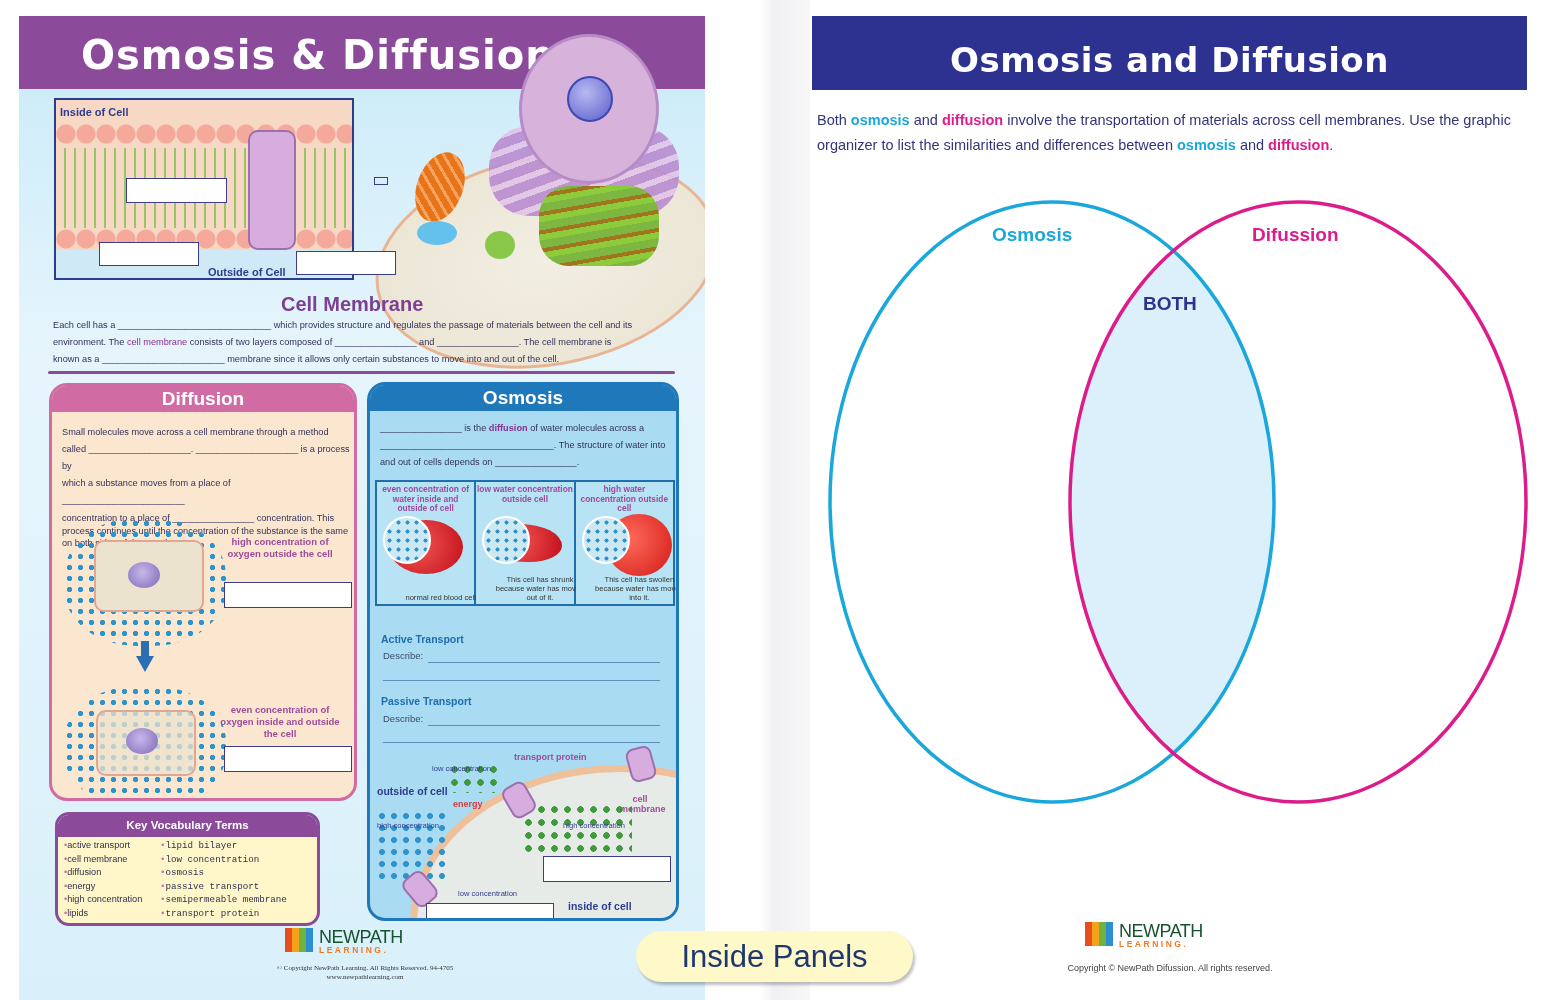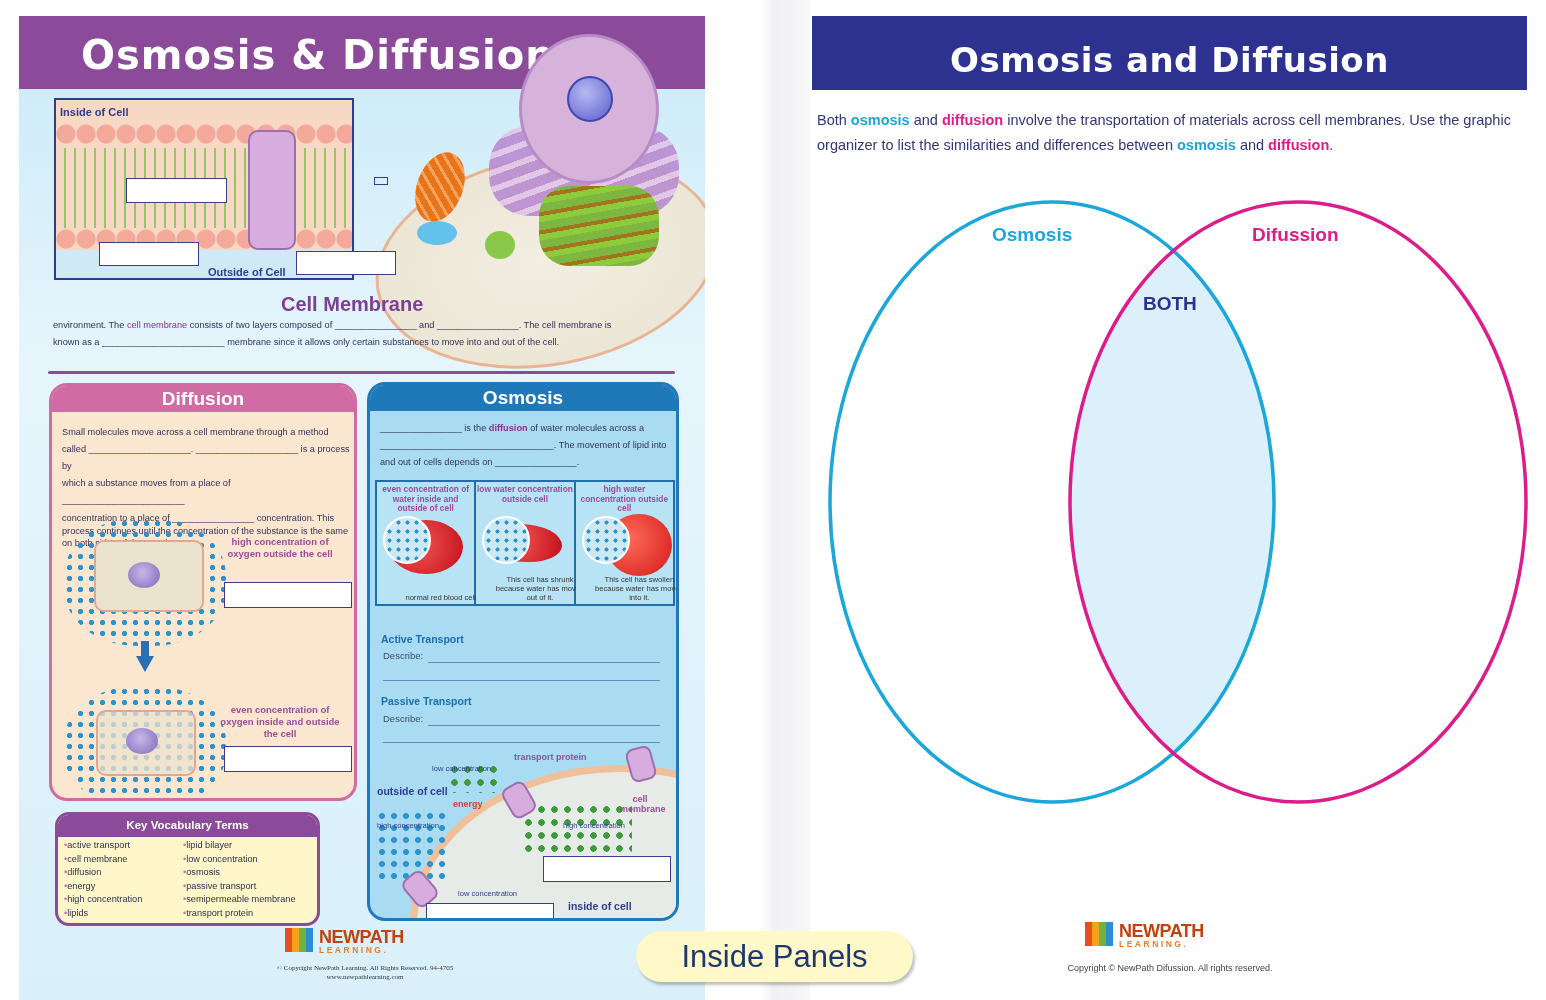"Each cell has a" div { html: none -> <div>Each cell has a ______________________________ which provides structure and regulates the passage of materials between the cell and its</div> }
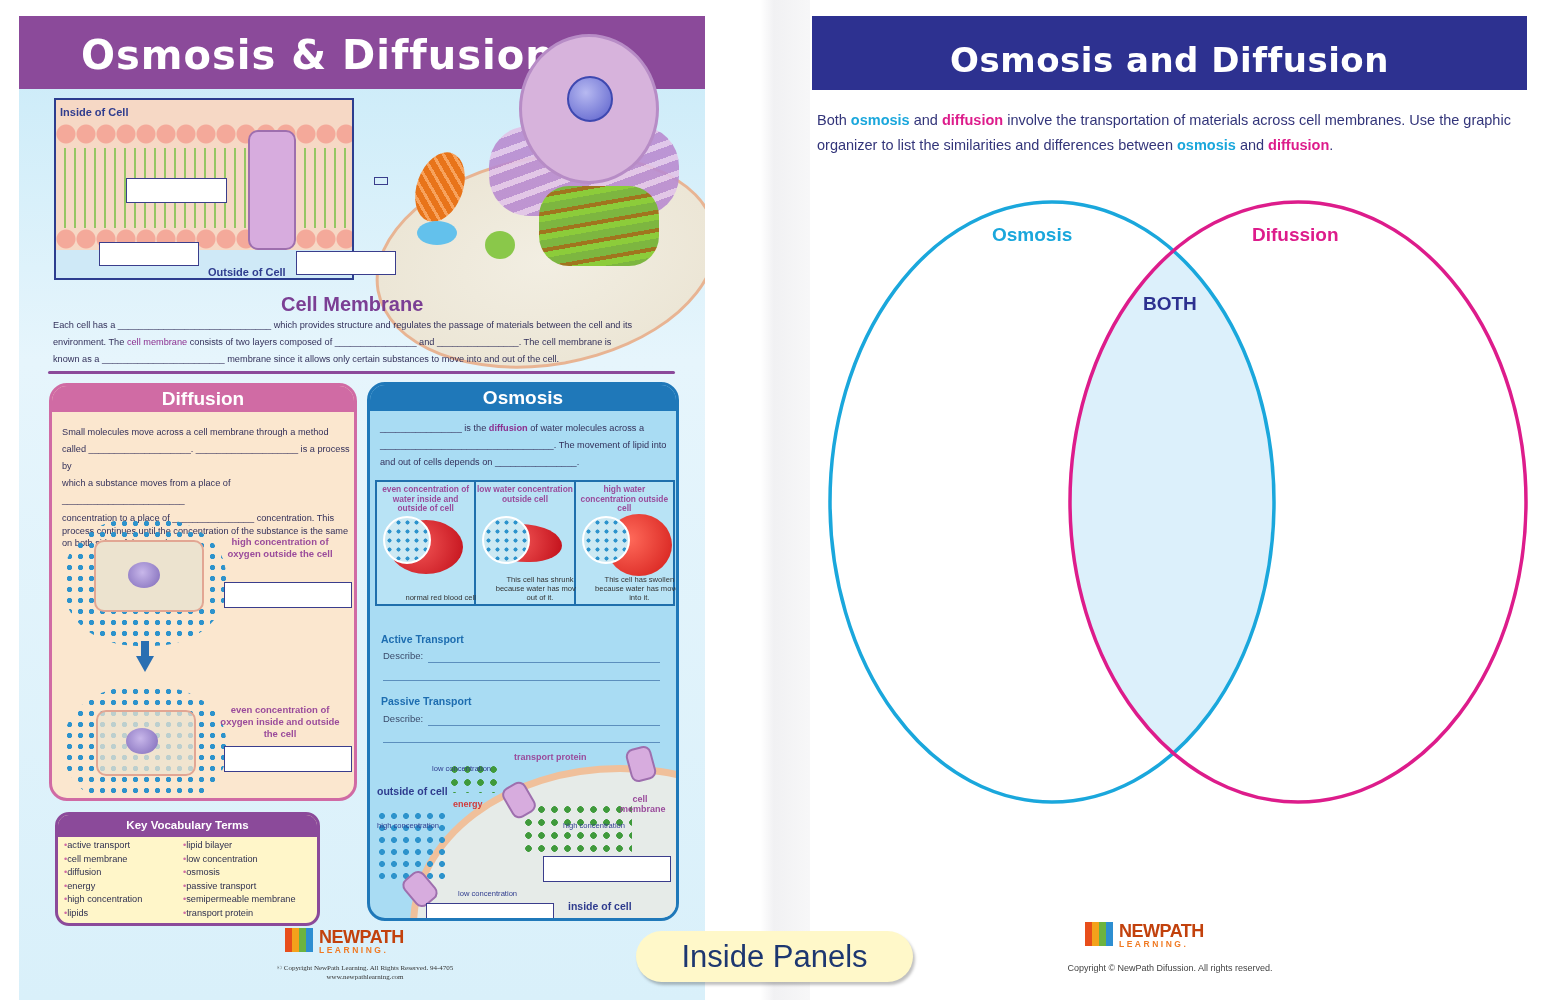"__________________________________. The" div { text: movement of lipid -> structure of water }
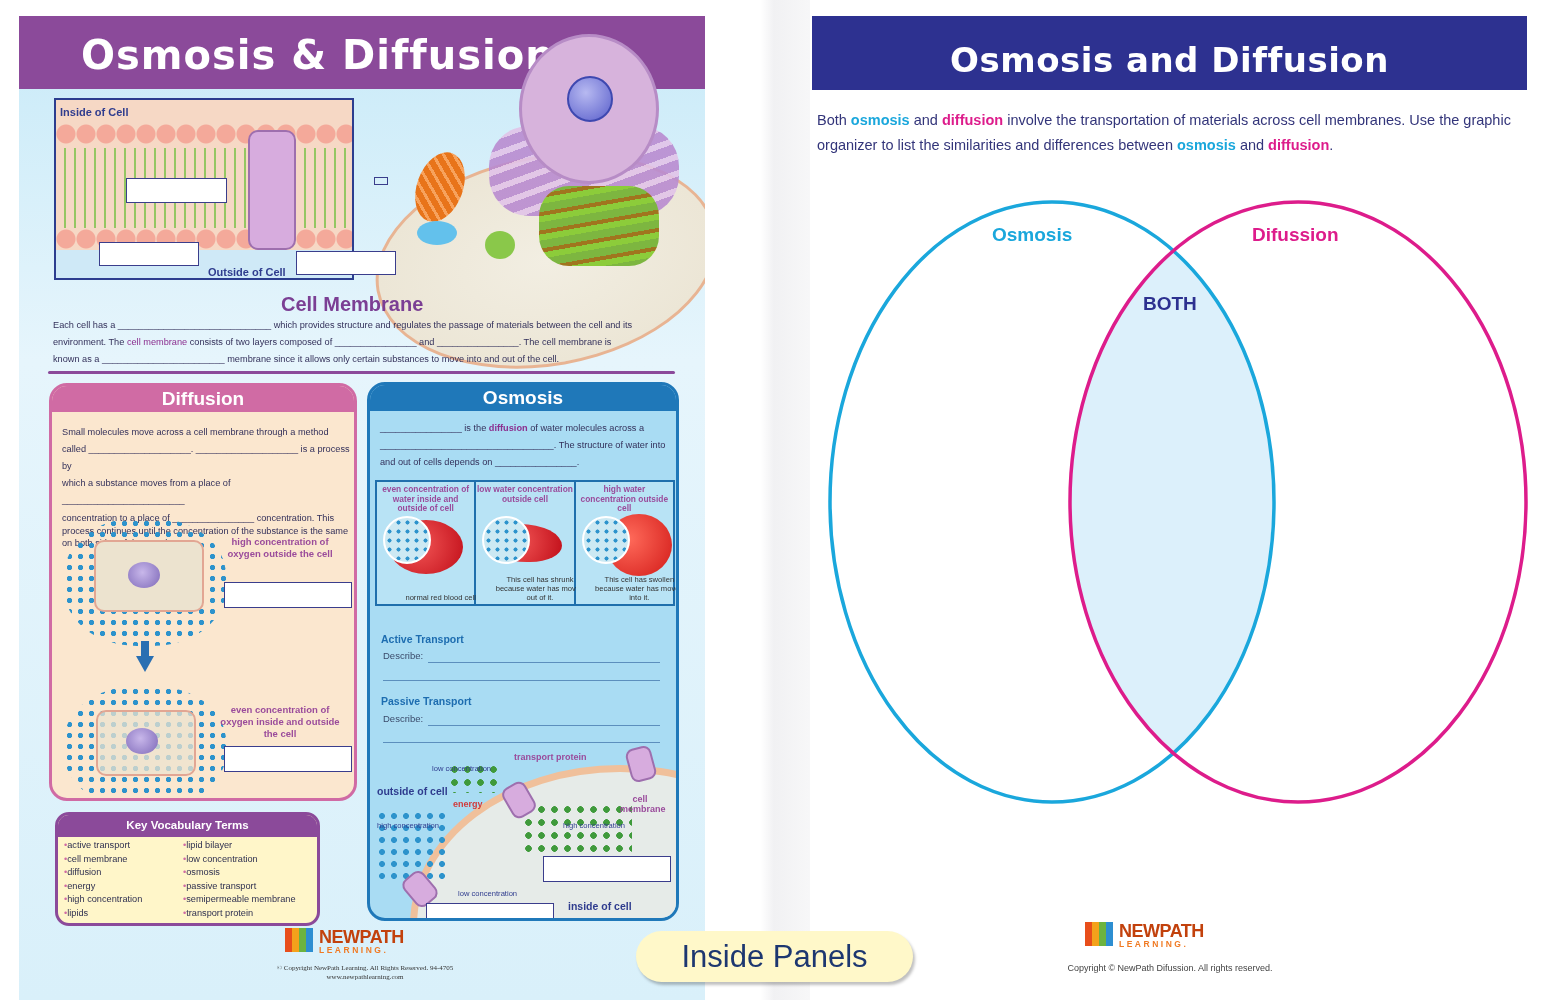"lipid bilayer" #vocab-col-2 { font-family: none -> Liberation Mono, monospace; left: 125px -> 102px }
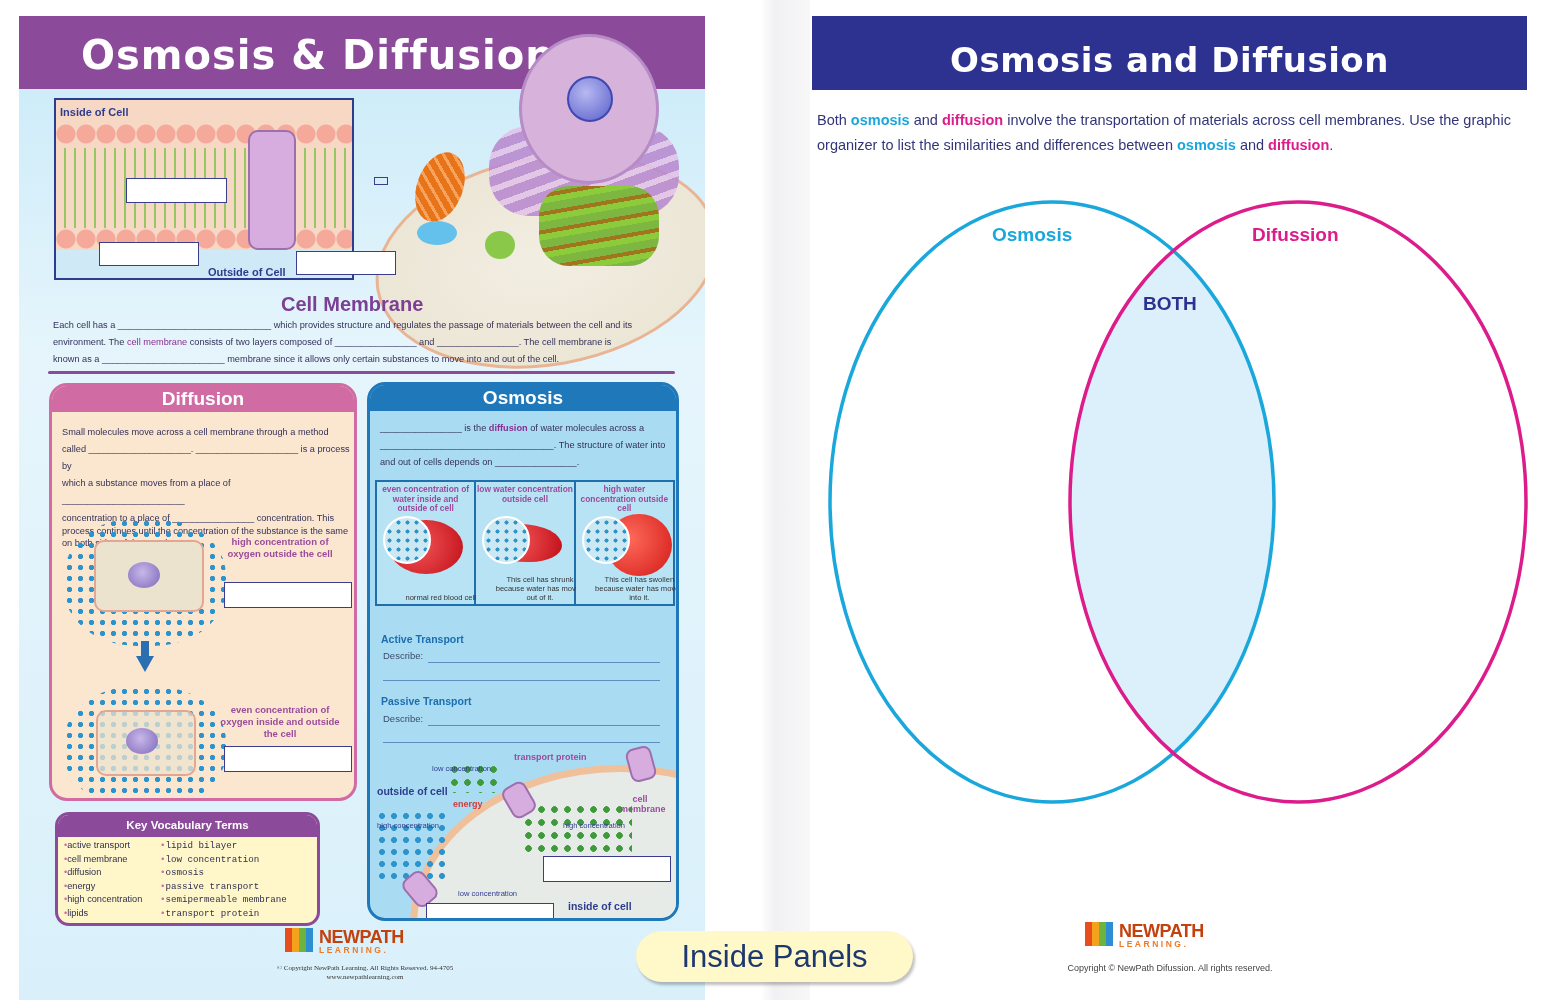"NEWPATH" .logo-new { color: #c2410c -> #14532d; font-weight: bold -> normal }
